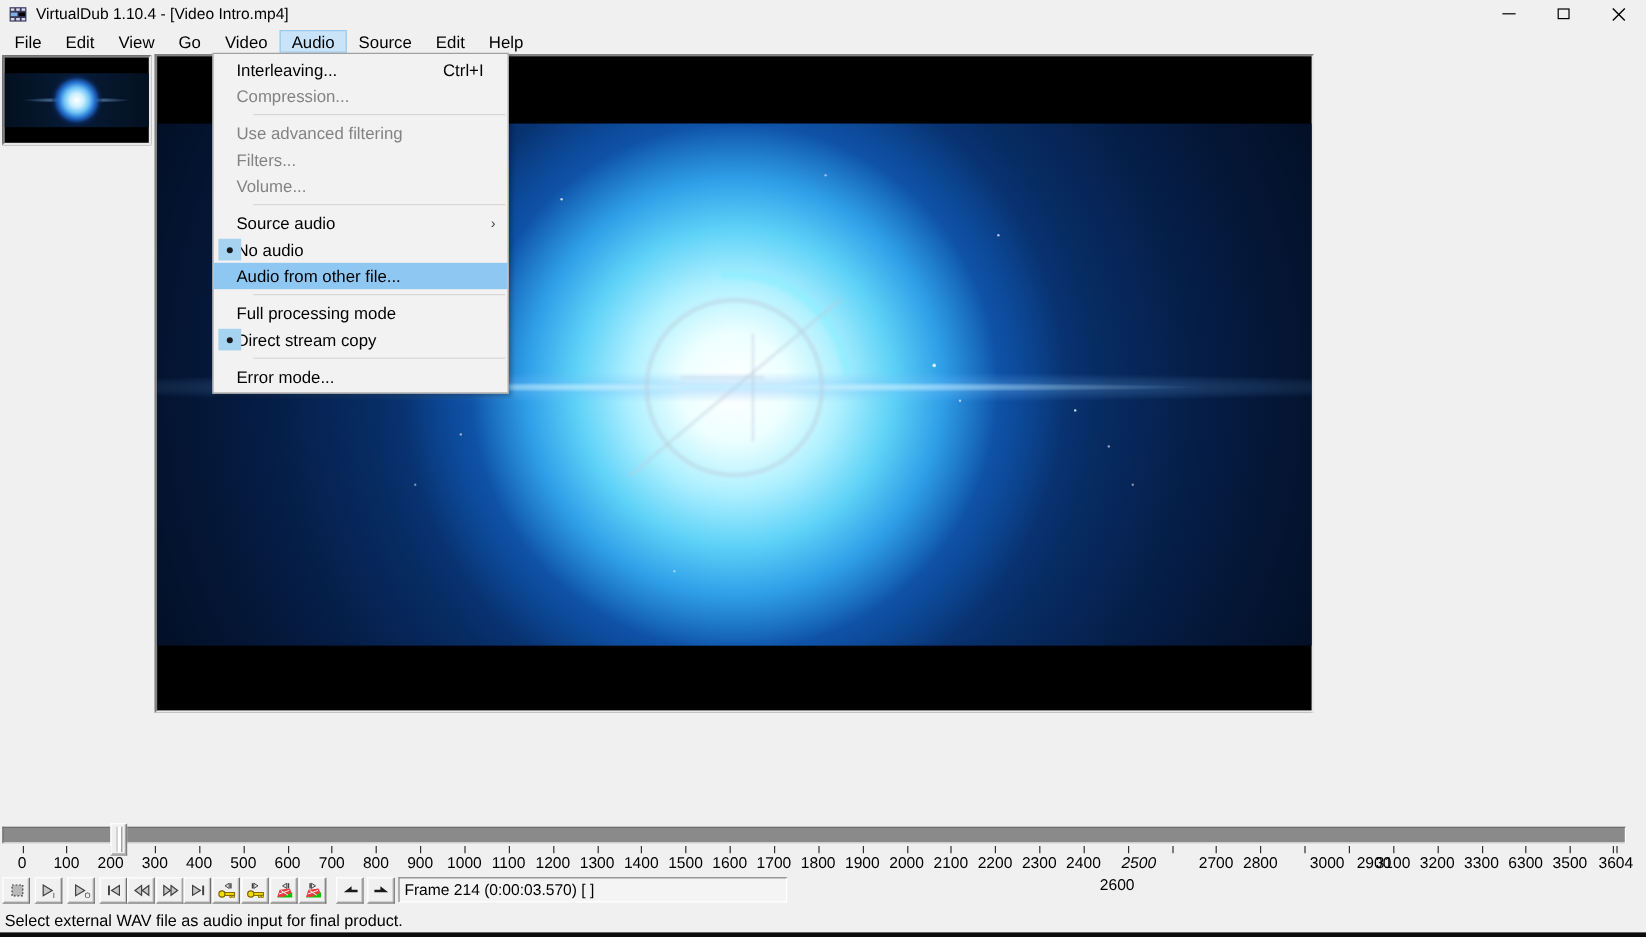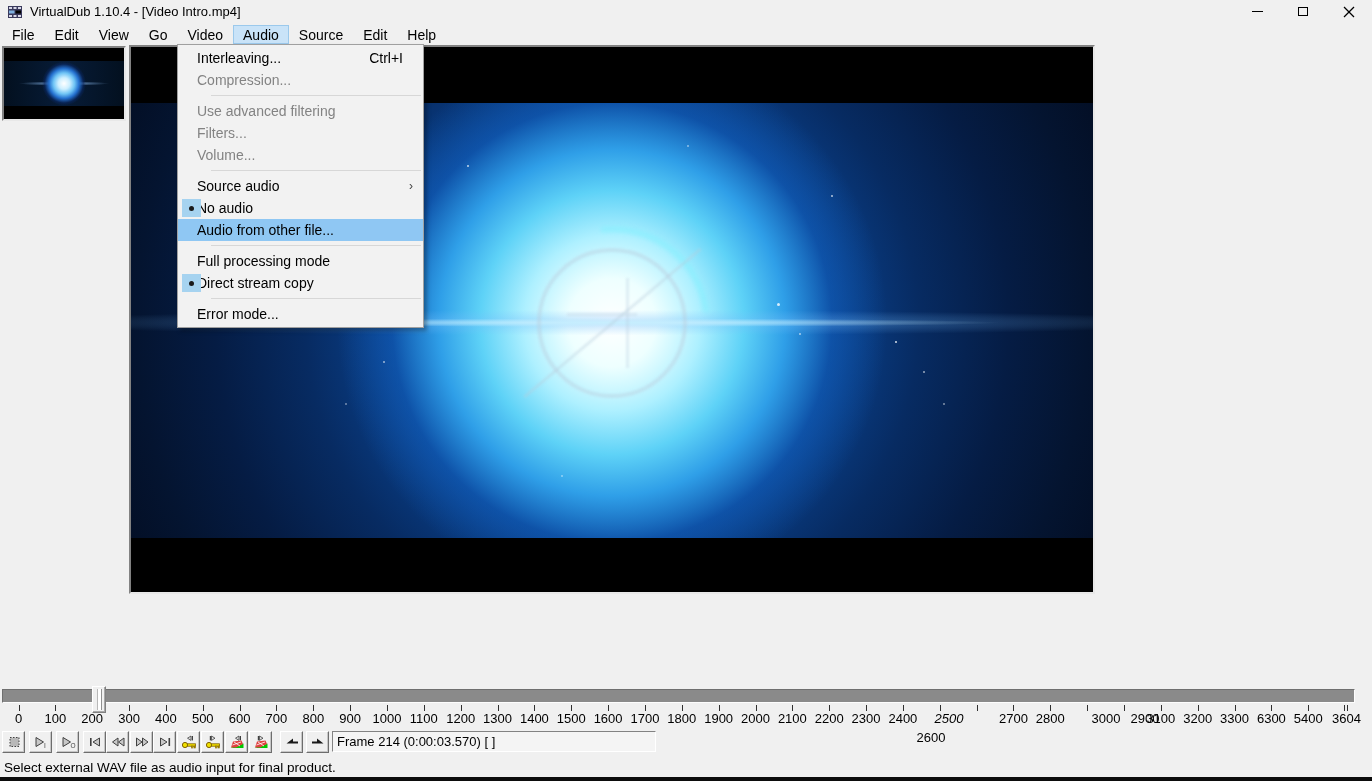"5400" div.tick-label { text: 5400 -> 3500 }
